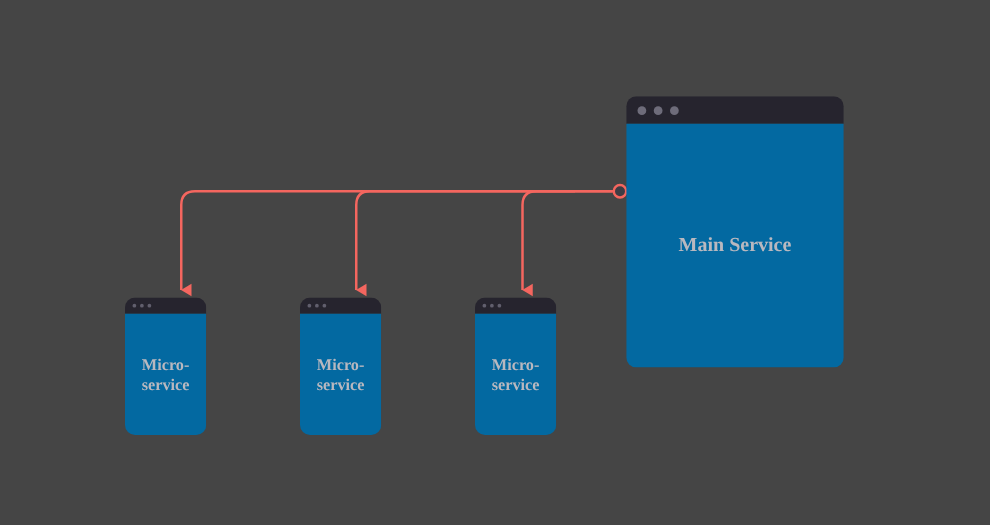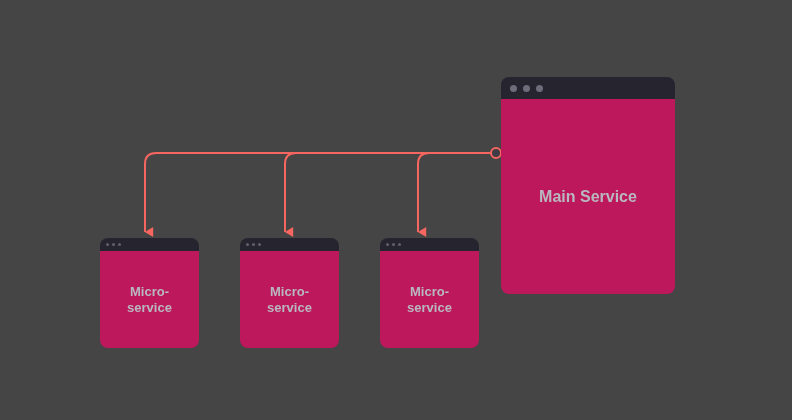"Main Service" .node .body { background: #be185d -> #0369a1; font-family: none -> Liberation Serif, serif }
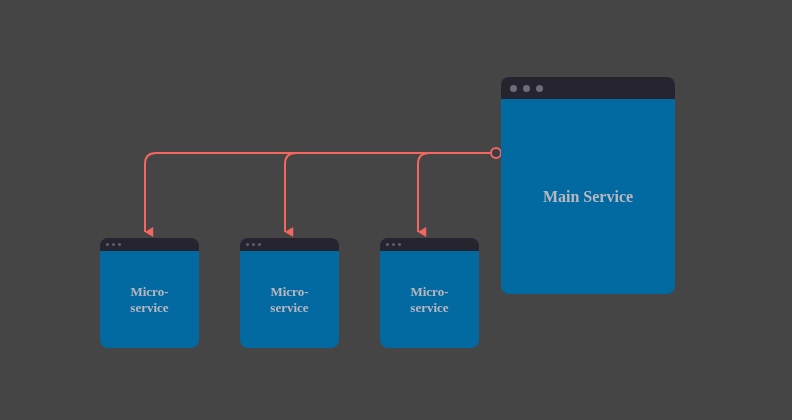"Micro-" .node.micro { width: 99px -> 65px }
